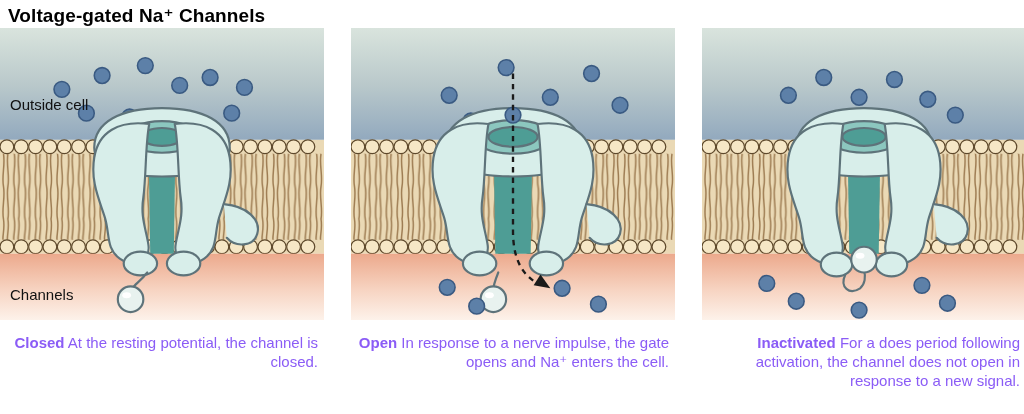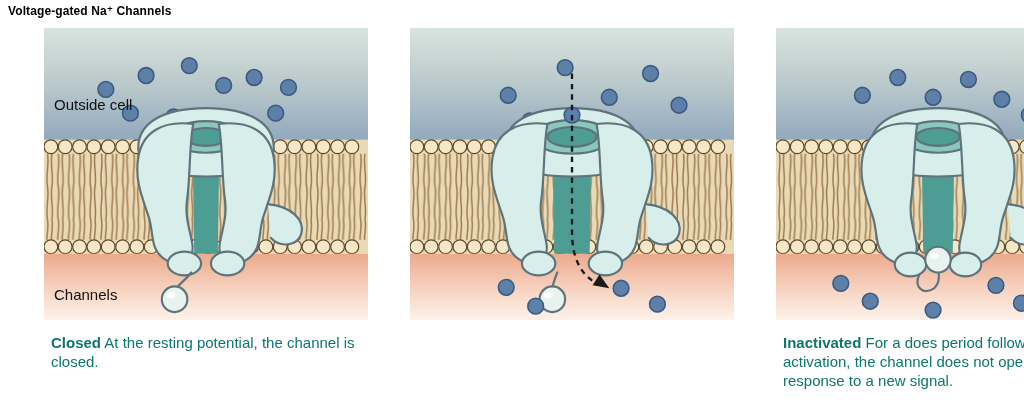"Voltage-gated Na⁺ Channels" .title { font-size: 12px -> 19px }
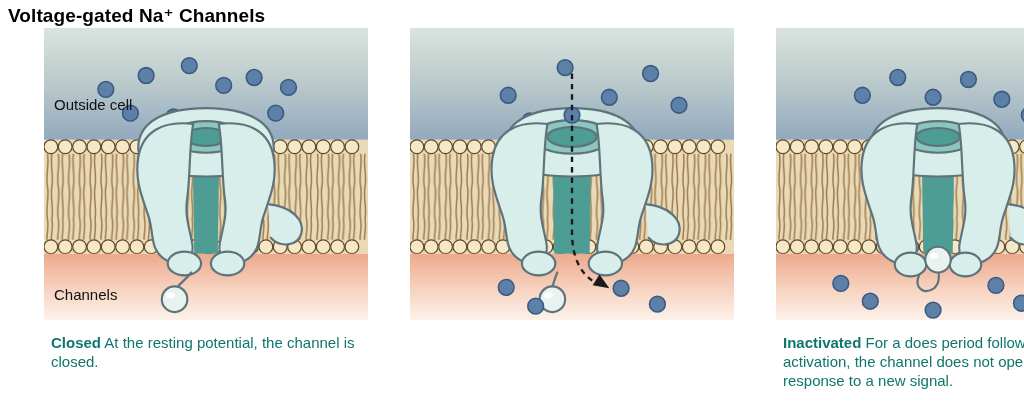"Outside cell" .panel { padding-left: 44px -> none }
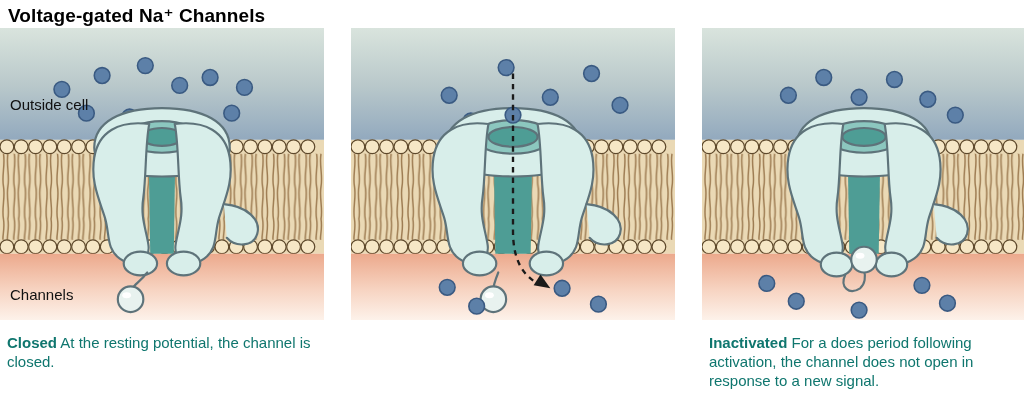"Closed At the resting potential," .caption { color: #0f766e -> #8b5cf6; text-align: none -> right }
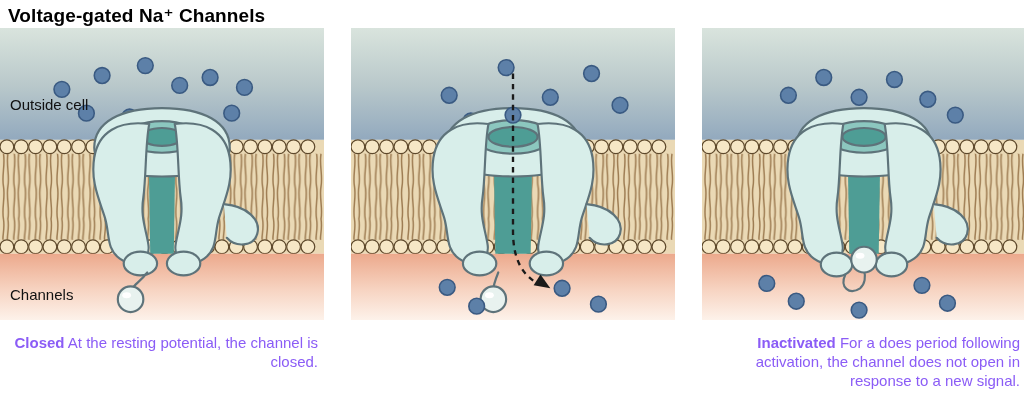"Open In response to a" p.caption { html: none -> <p><b>Open</b> <span>In response to a nerve impulse, the gate opens and Na⁺ enters the cell.</span></p> }
